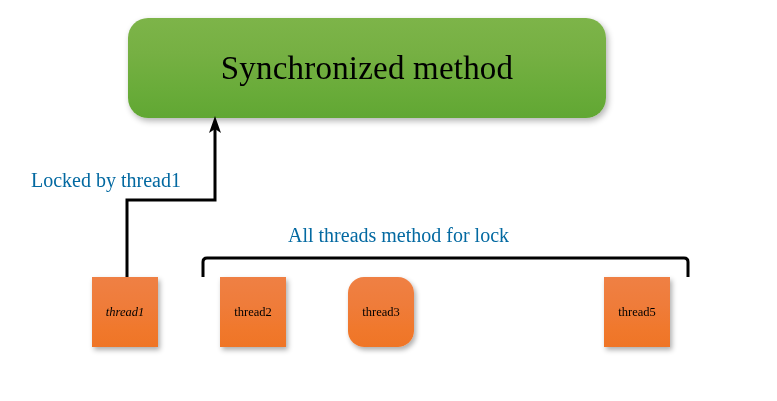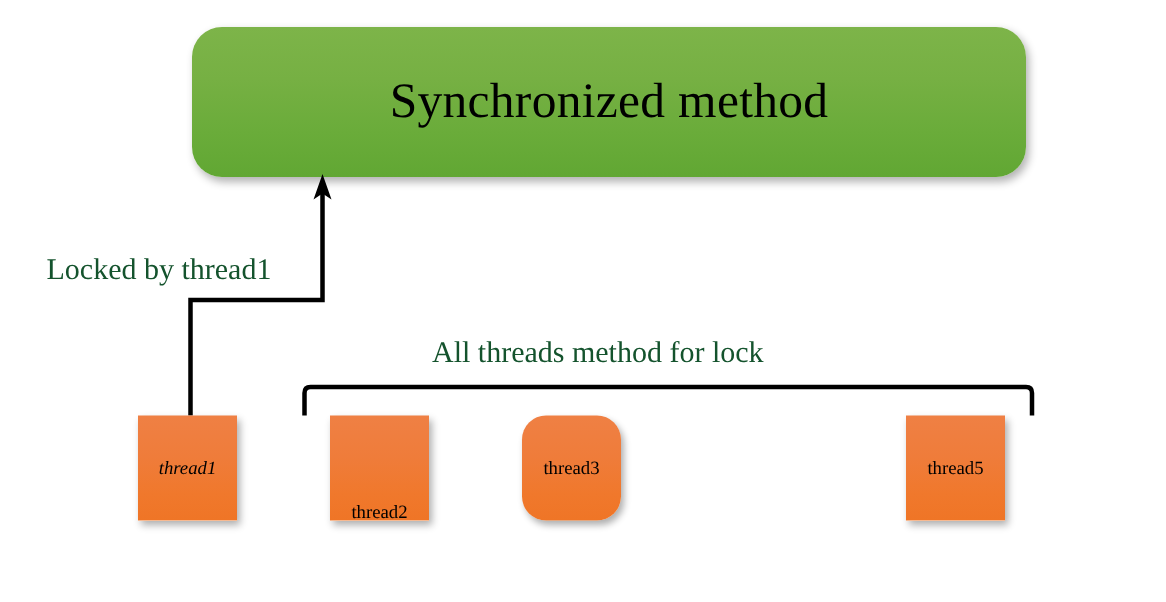"Synchronized method" .sync-box { width: 556px -> 478px }
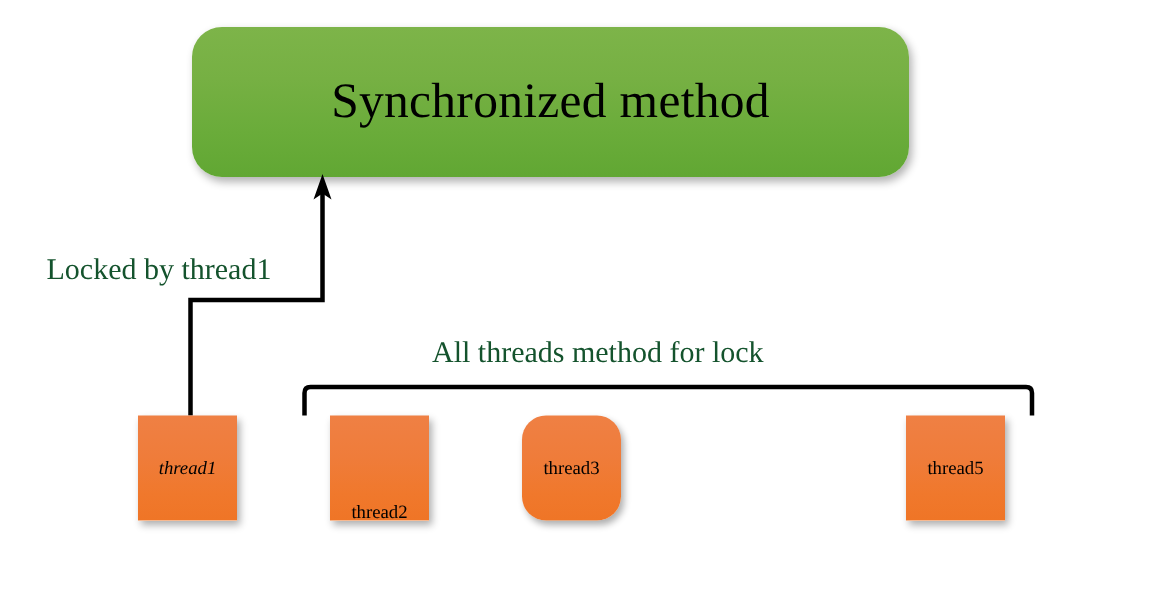"Locked by thread1" .free-label { color: #14532d -> #0369a1 }
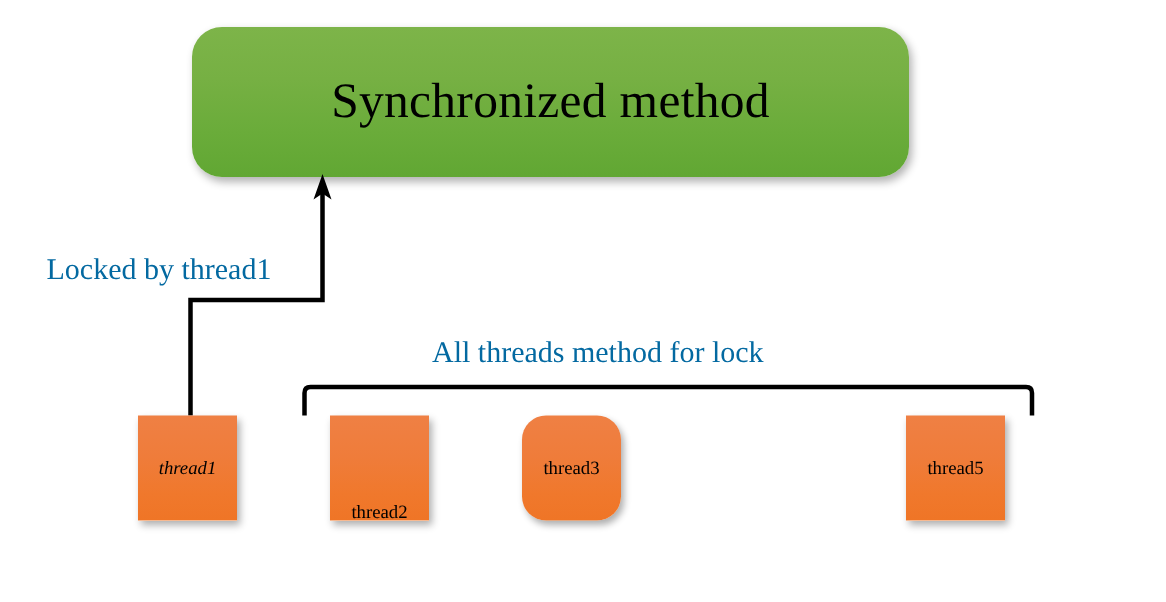"thread2" .t2 { align-items: flex-end -> none }
